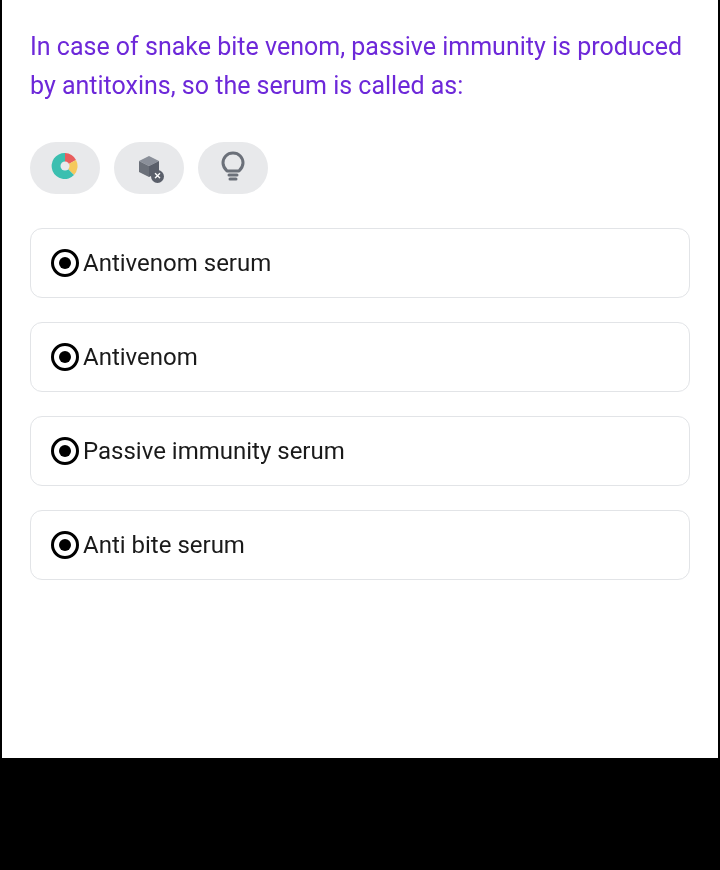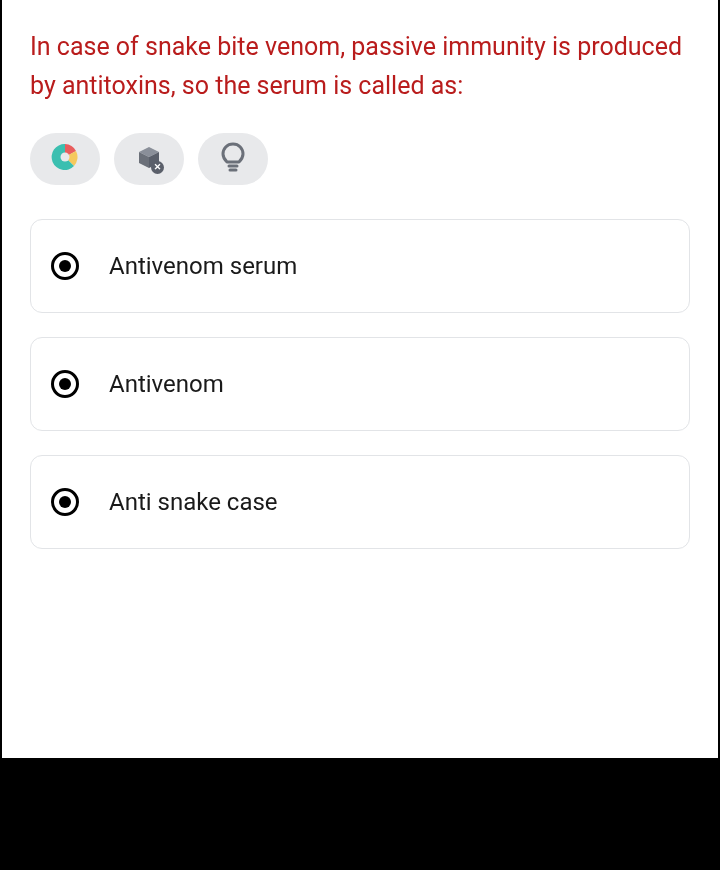"In case of snake bite" .question-text { color: #b91c1c -> #6d28d9; margin-bottom: 27px -> 36px }
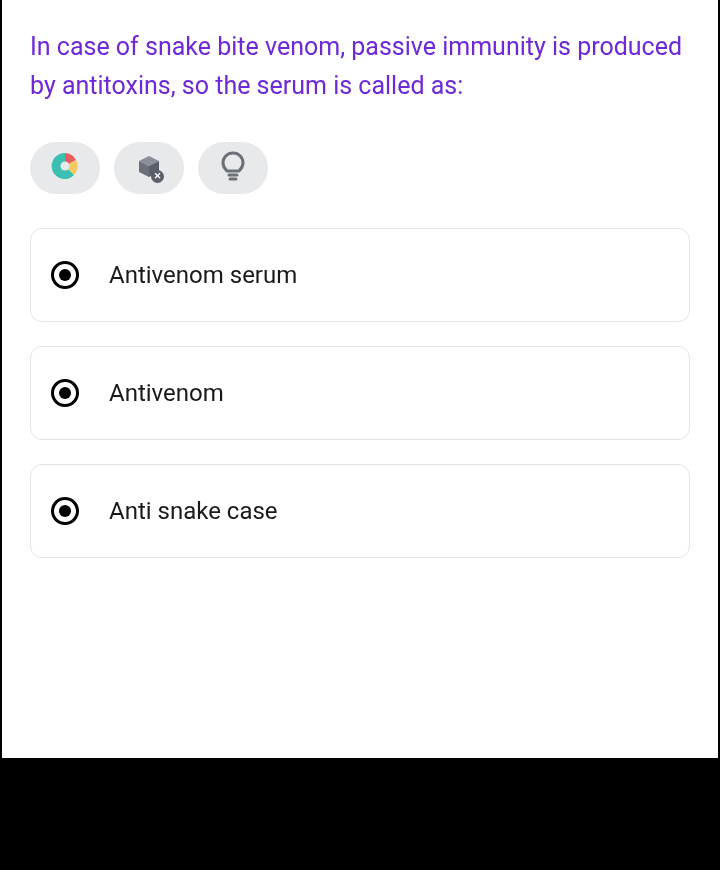"Antivenom serum" .option { gap: 30px -> 4px; padding: 32px 20px -> 20px 20px }
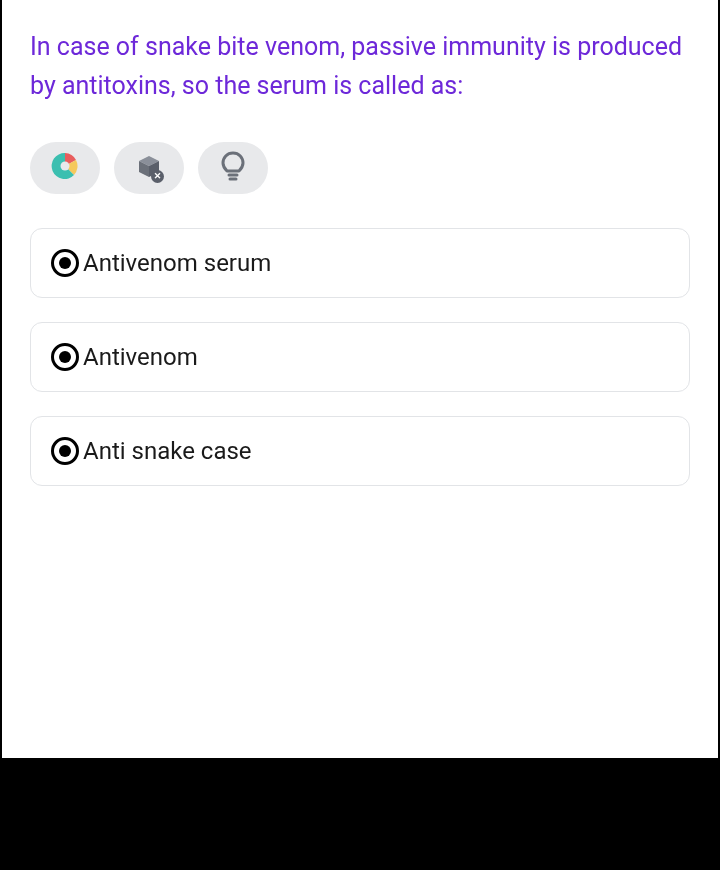"Passive immunity serum" div.option { html: none -> <div> <span> <span></span> </span> <span>Passive immunity serum</span> </div> }
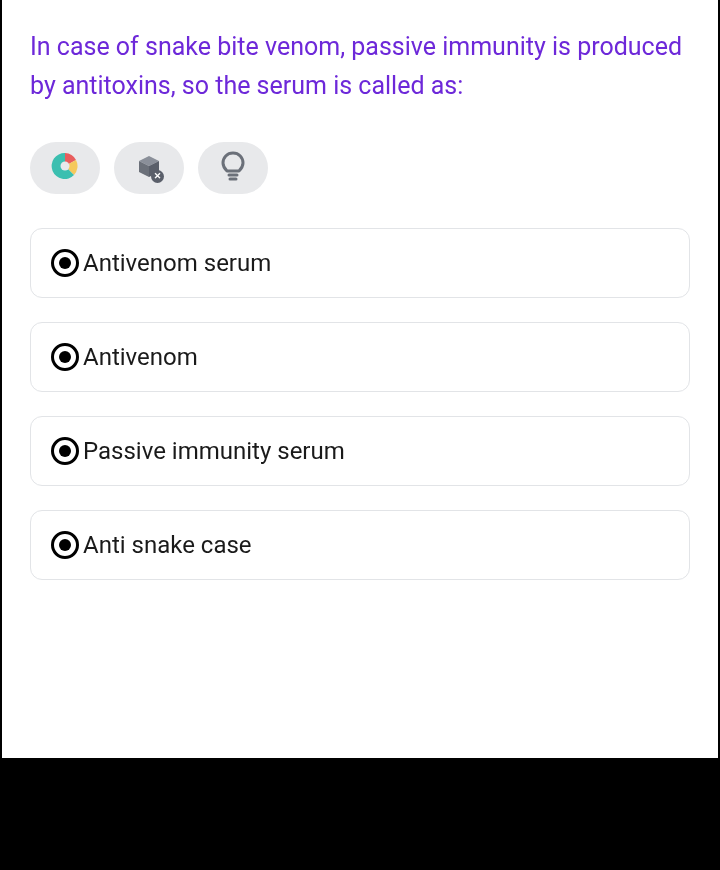"Anti snake case" span.option-label { text: snake case -> bite serum }
